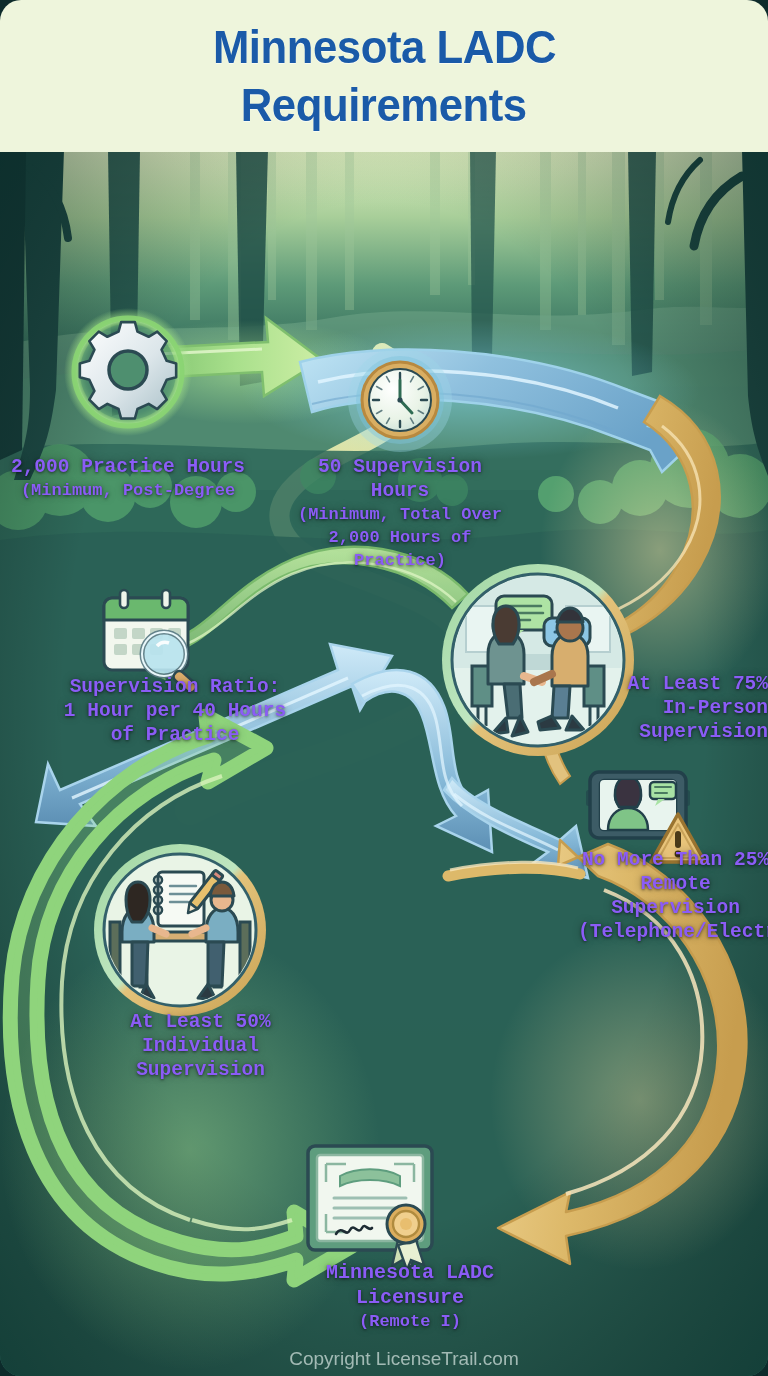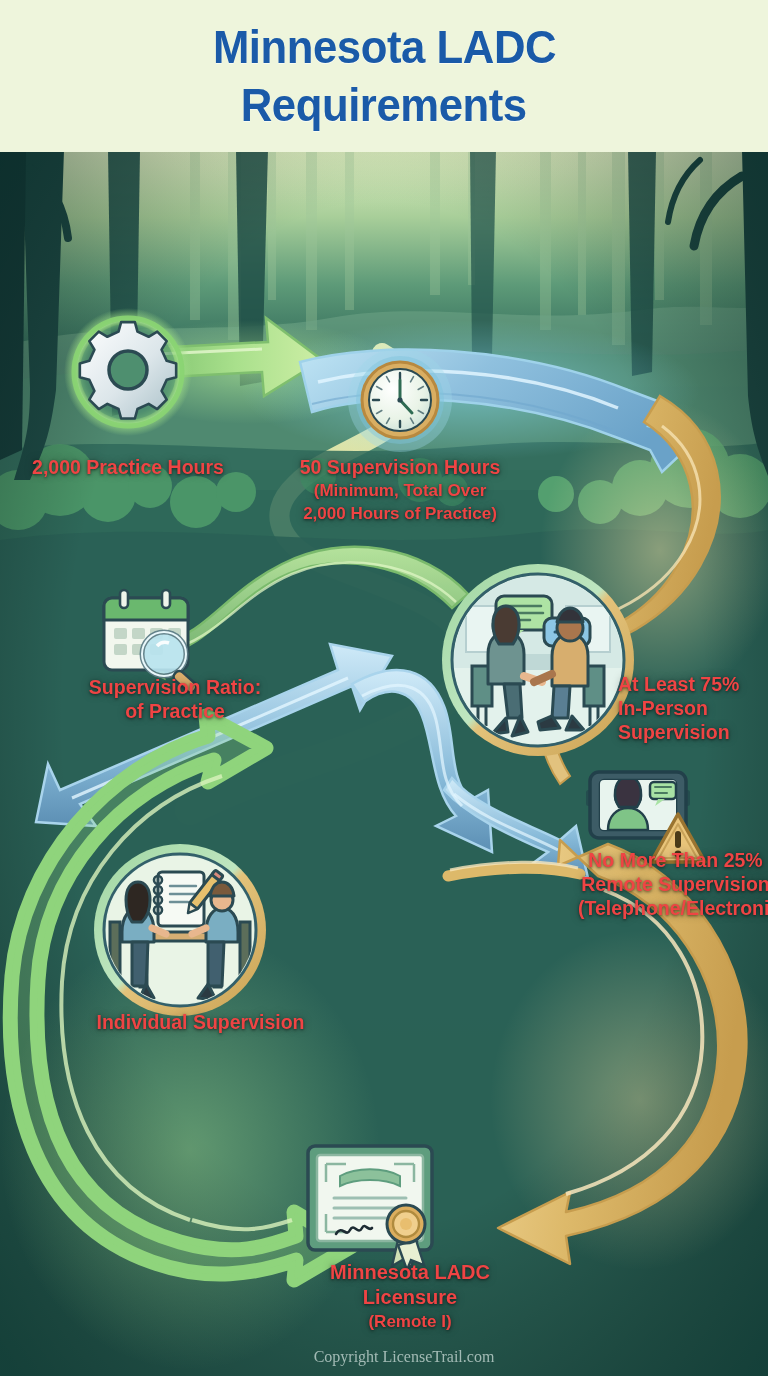"Minnesota LADC" #page { border-radius: none -> 21px }
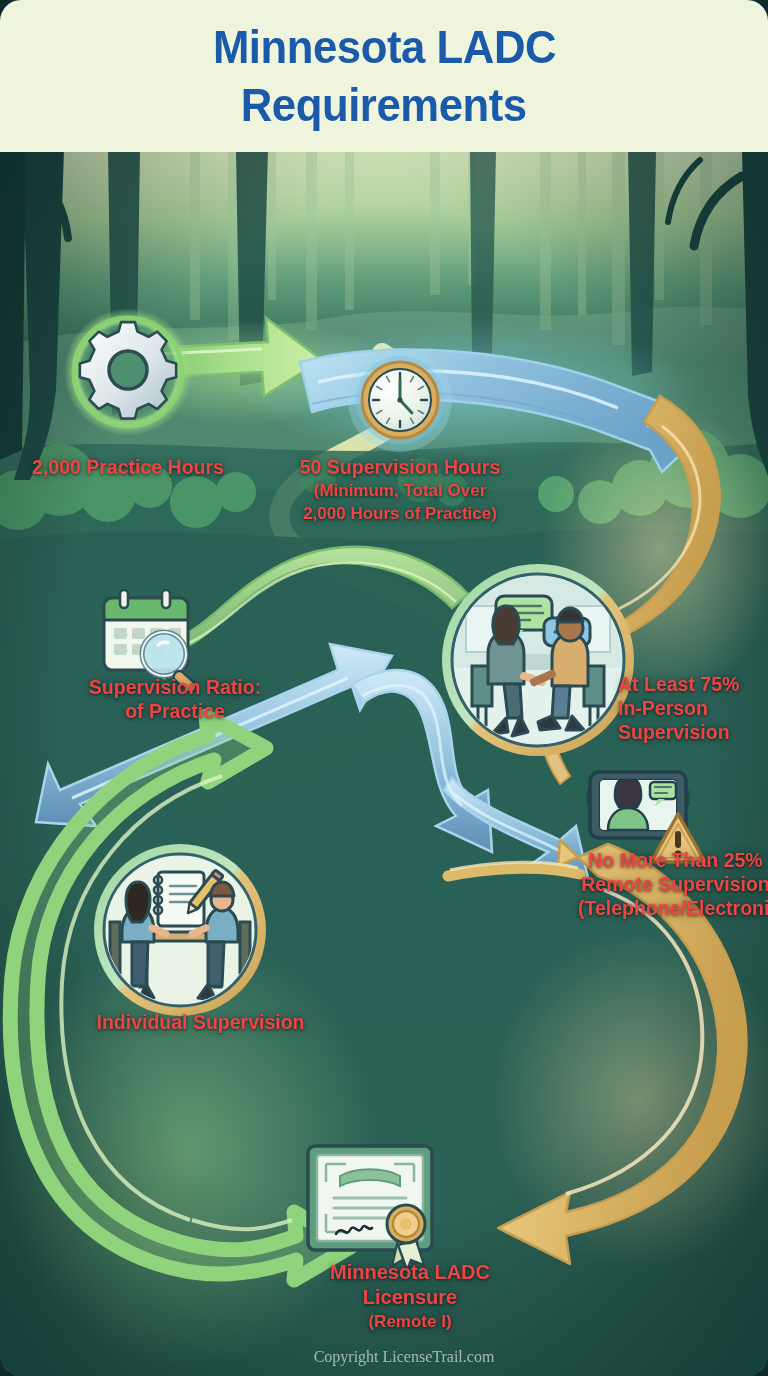"2,000 Practice Hours" .lbl { color: #ef4444 -> #8b5cf6; font-family: Liberation Sans, sans-serif -> Liberation Mono, monospace }
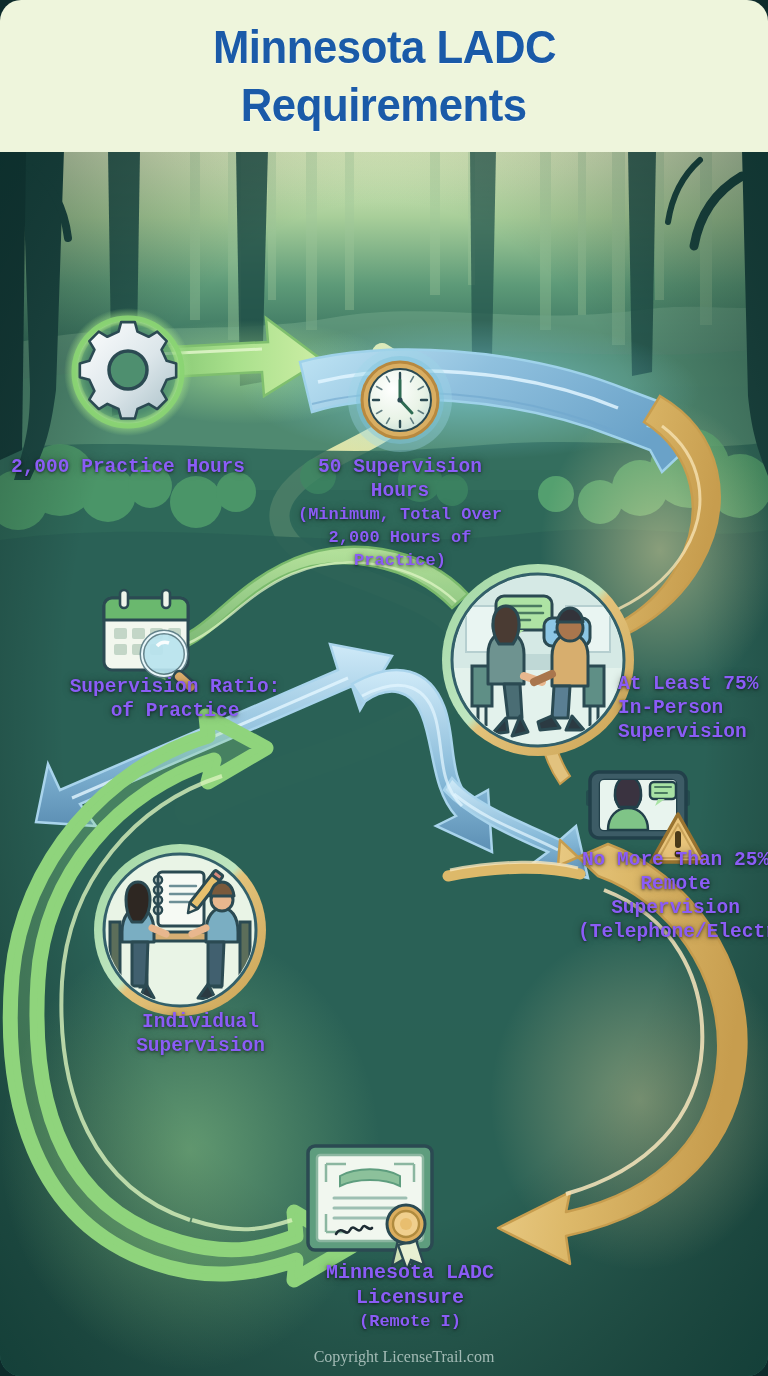"(Minimum, Post-Degree" div.l2 { html: none -> <div>(Minimum, Post-Degree</div> }
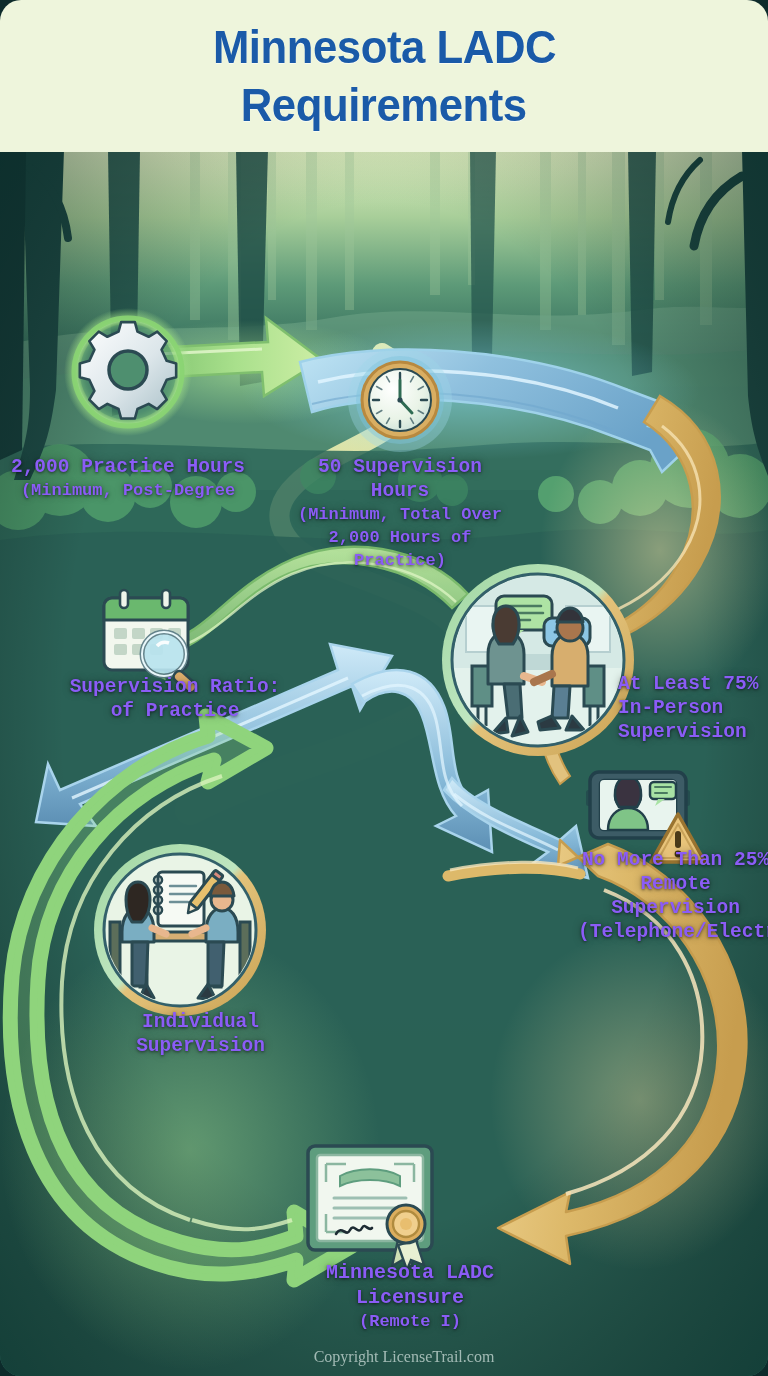"At Least 75%" .lbl.left { text-align: left -> right }
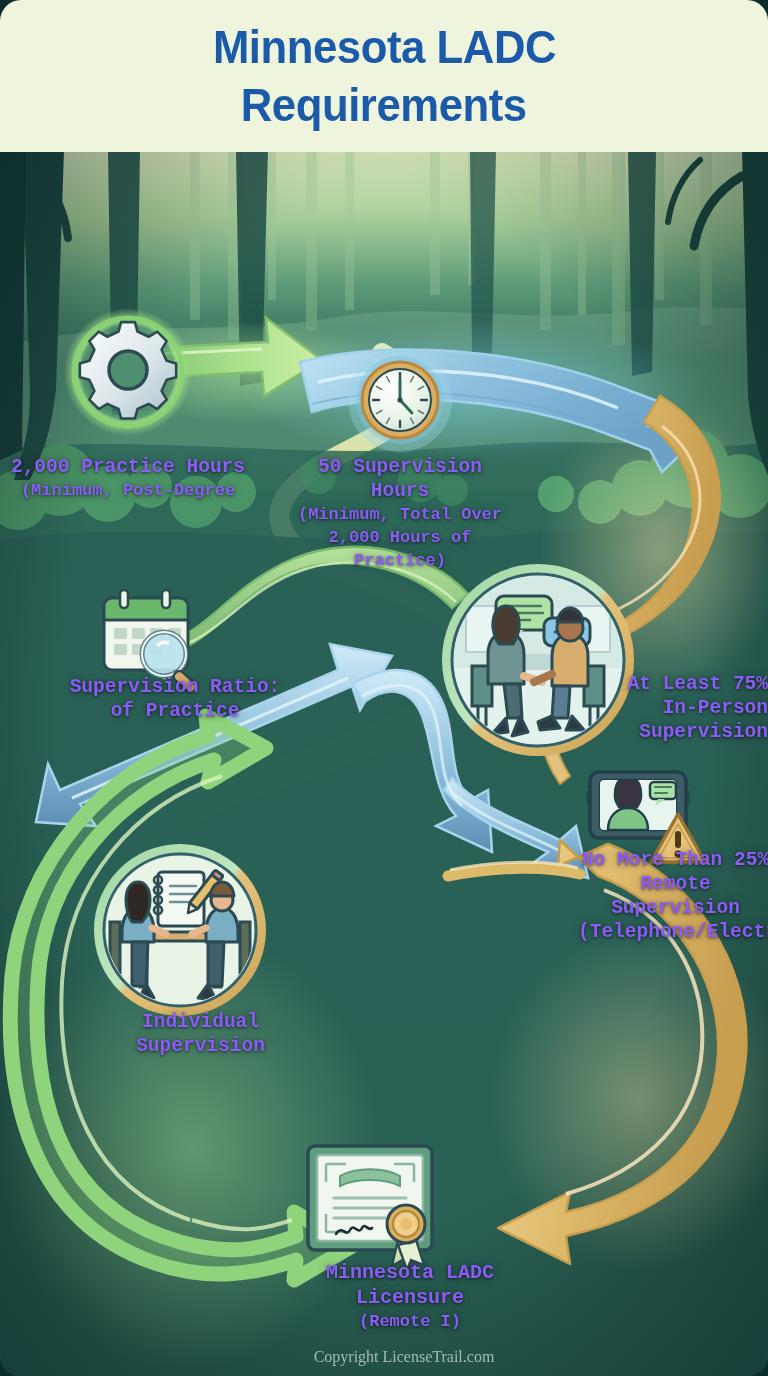"1 Hour per 40 Hours" div.l1 { html: none -> <div>1 Hour per 40 Hours</div> }
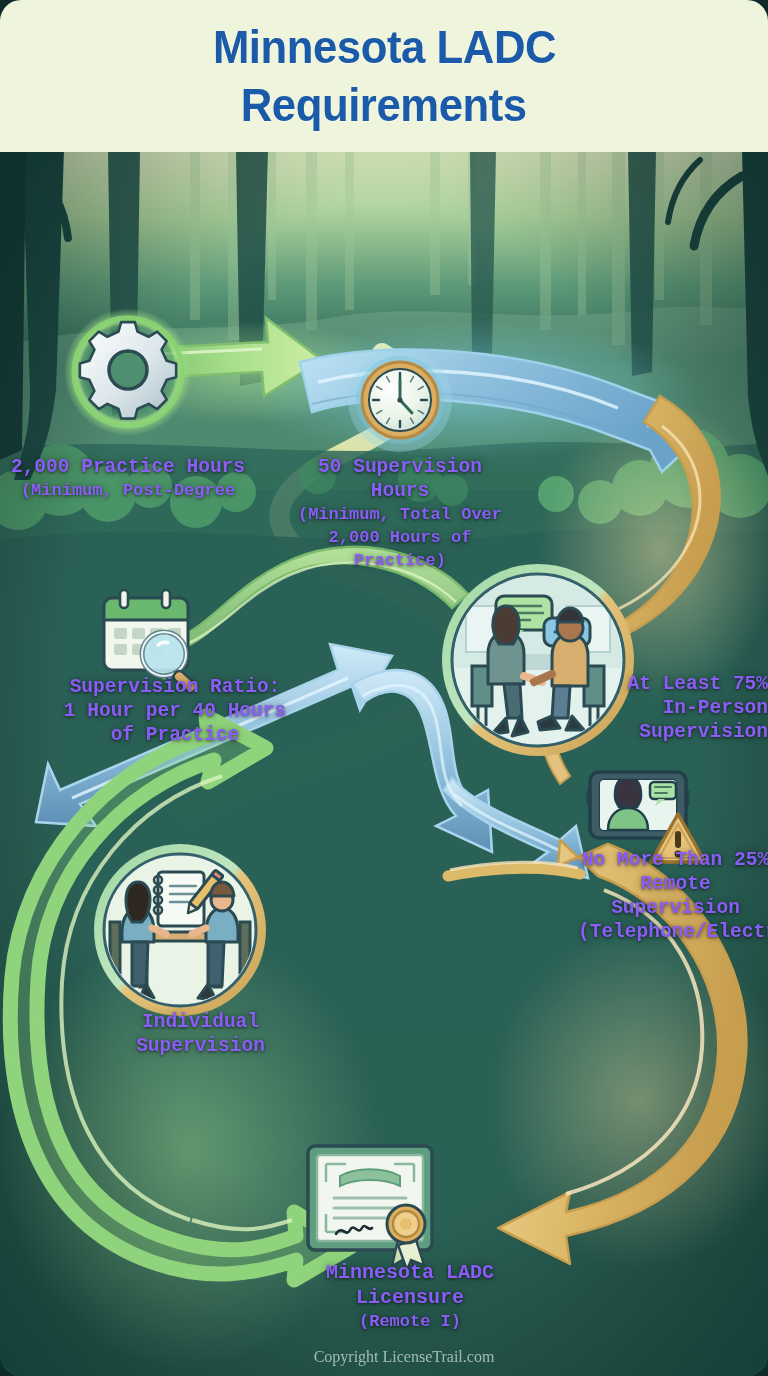"At Least 50%" div.l1 { html: none -> <div>At Least 50%</div> }
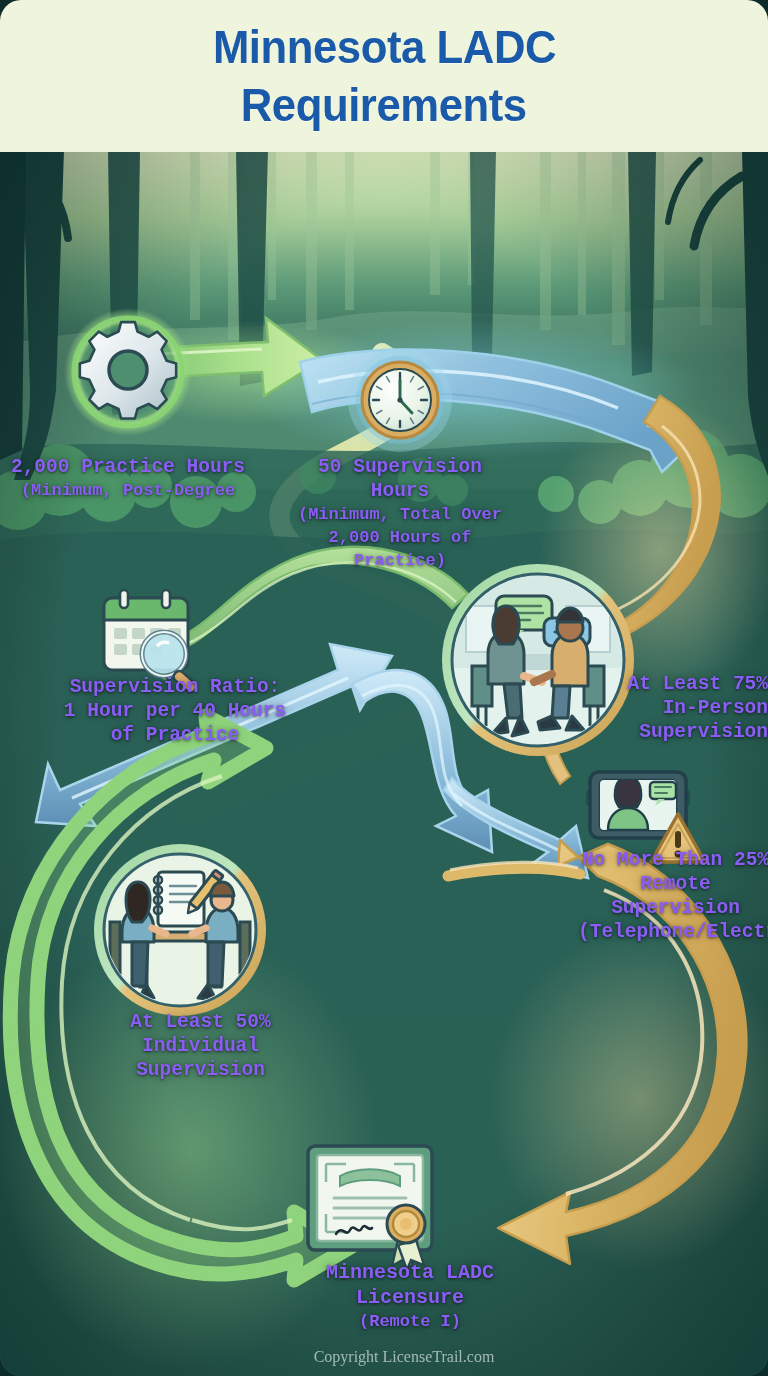"Copyright LicenseTrail.com" #copyright { font-family: Liberation Serif, serif -> Liberation Sans, sans-serif; font-size: 16px -> 19px }
